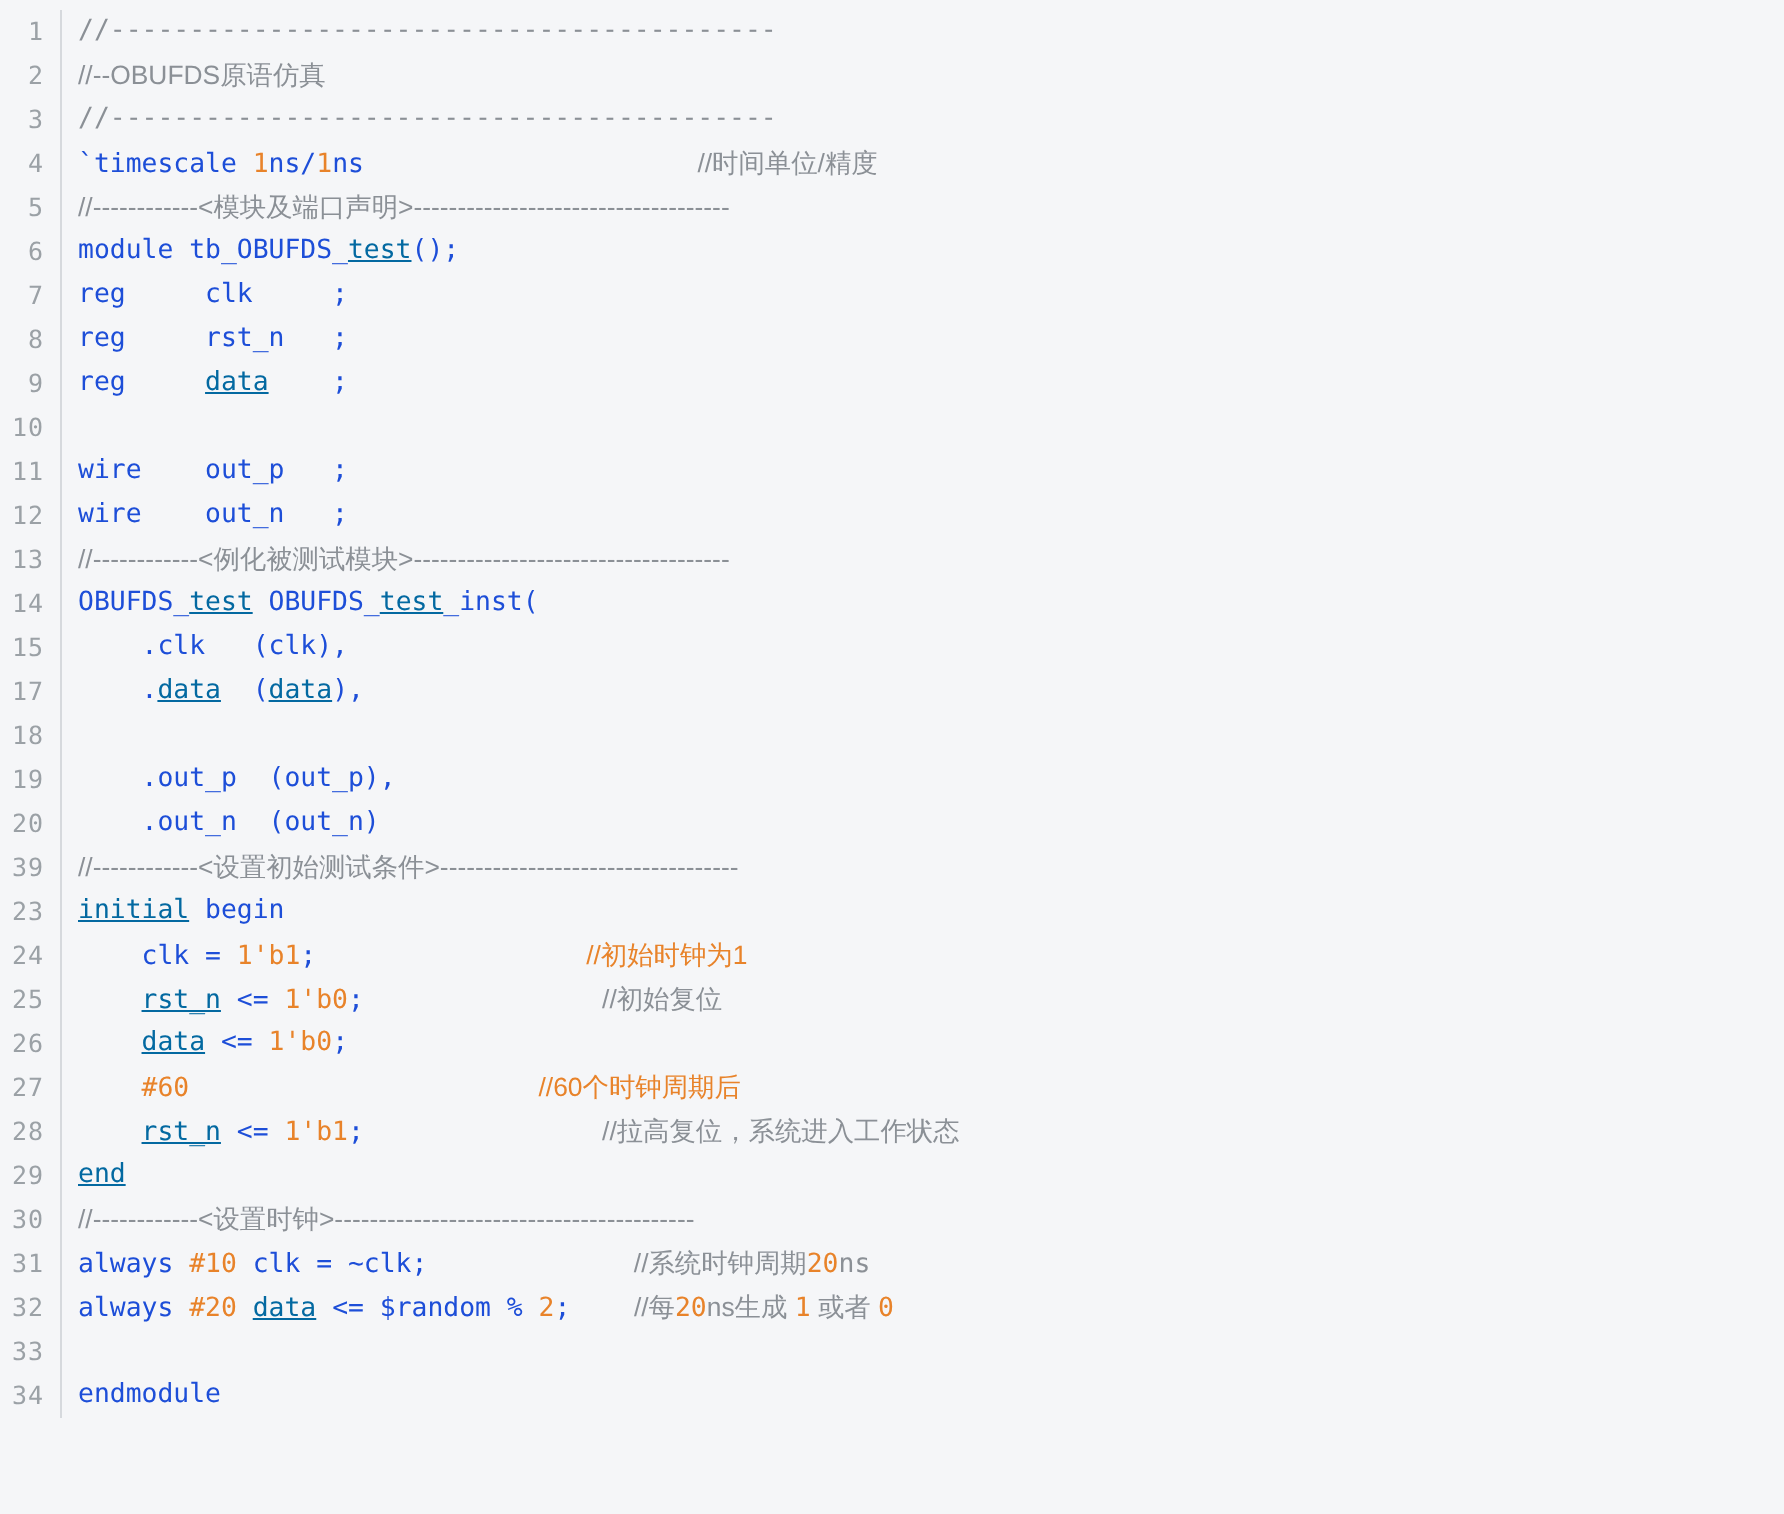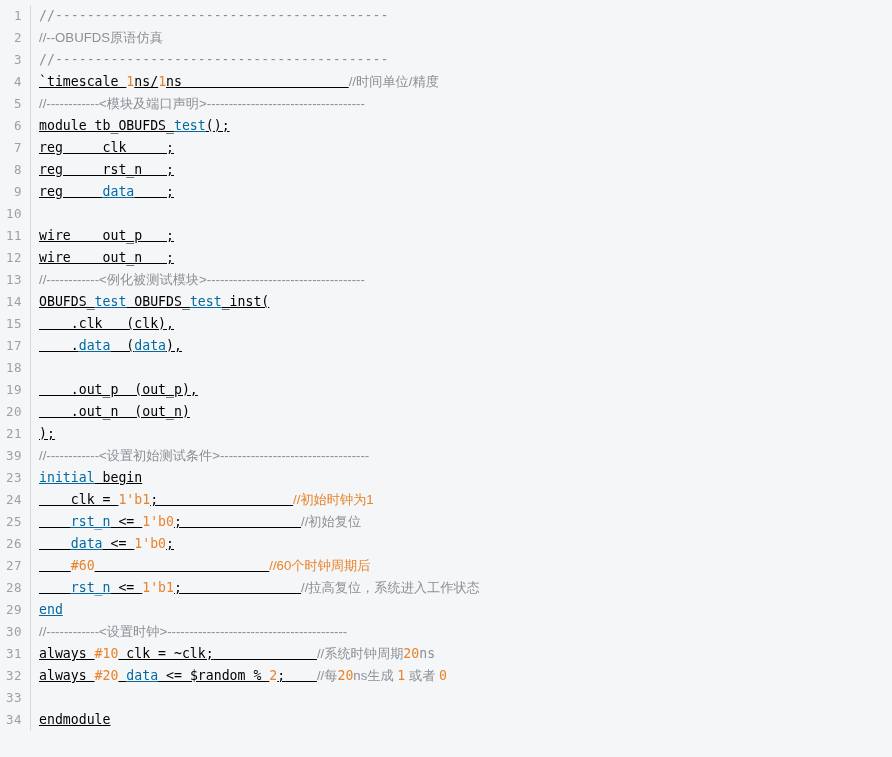"`timescale" .tk-plain { color: #000000 -> #1d4ed8; text-decoration: underline -> none }
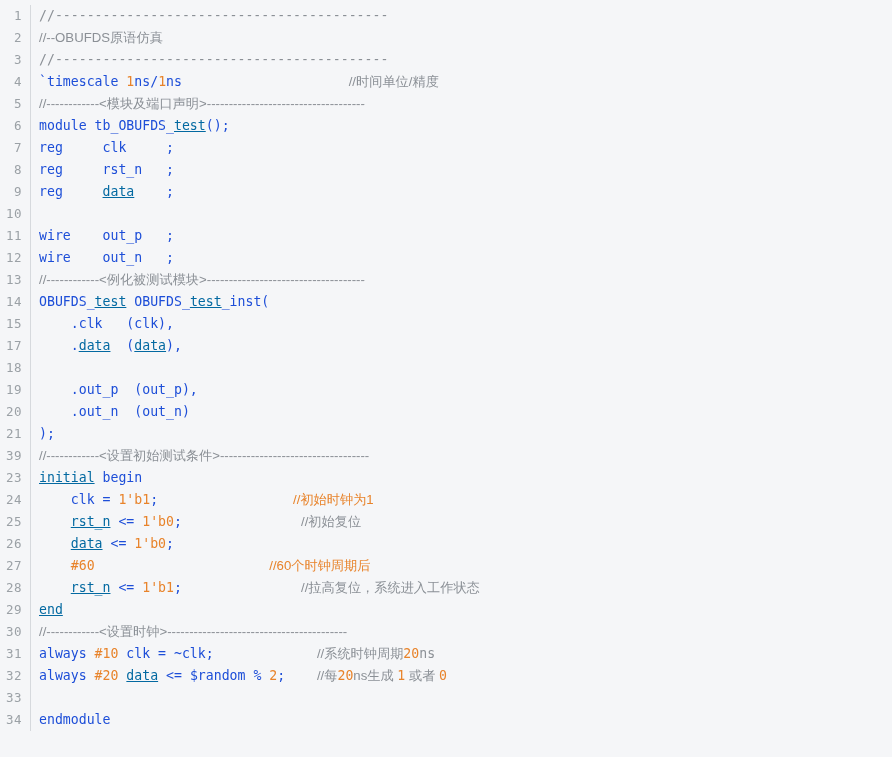"21" div.code-line { html: <div><span>21</span><span></span><span><span>);</span></span></div> -> none }
